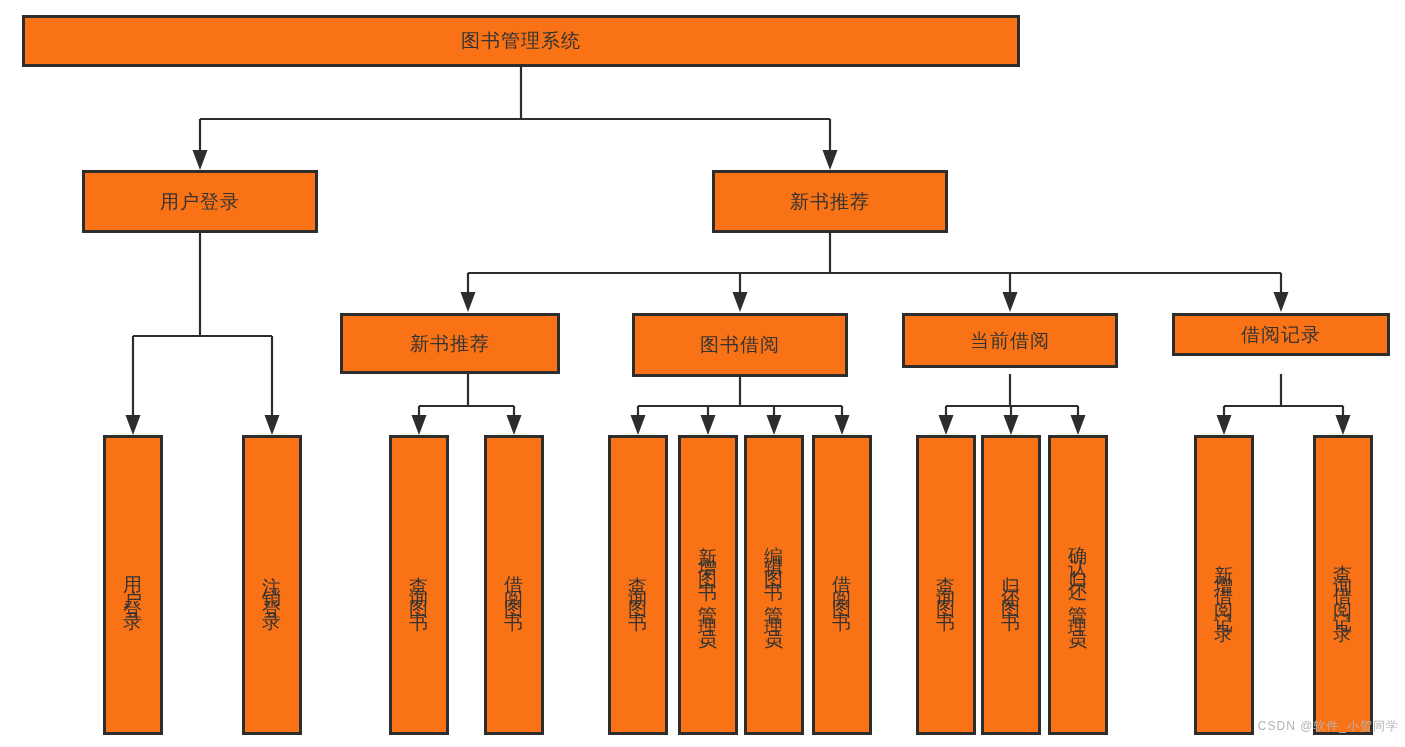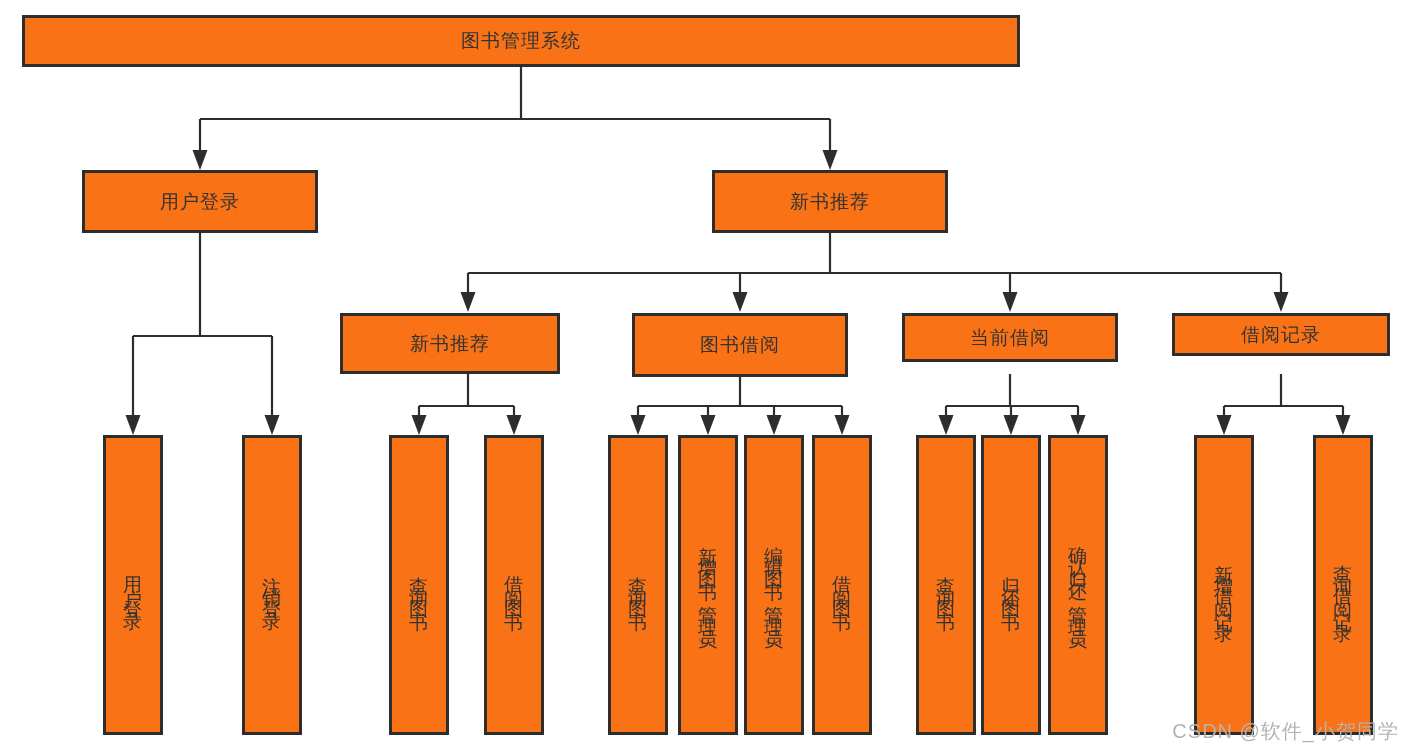"当前借阅" div.node { height: 49px -> 55px }
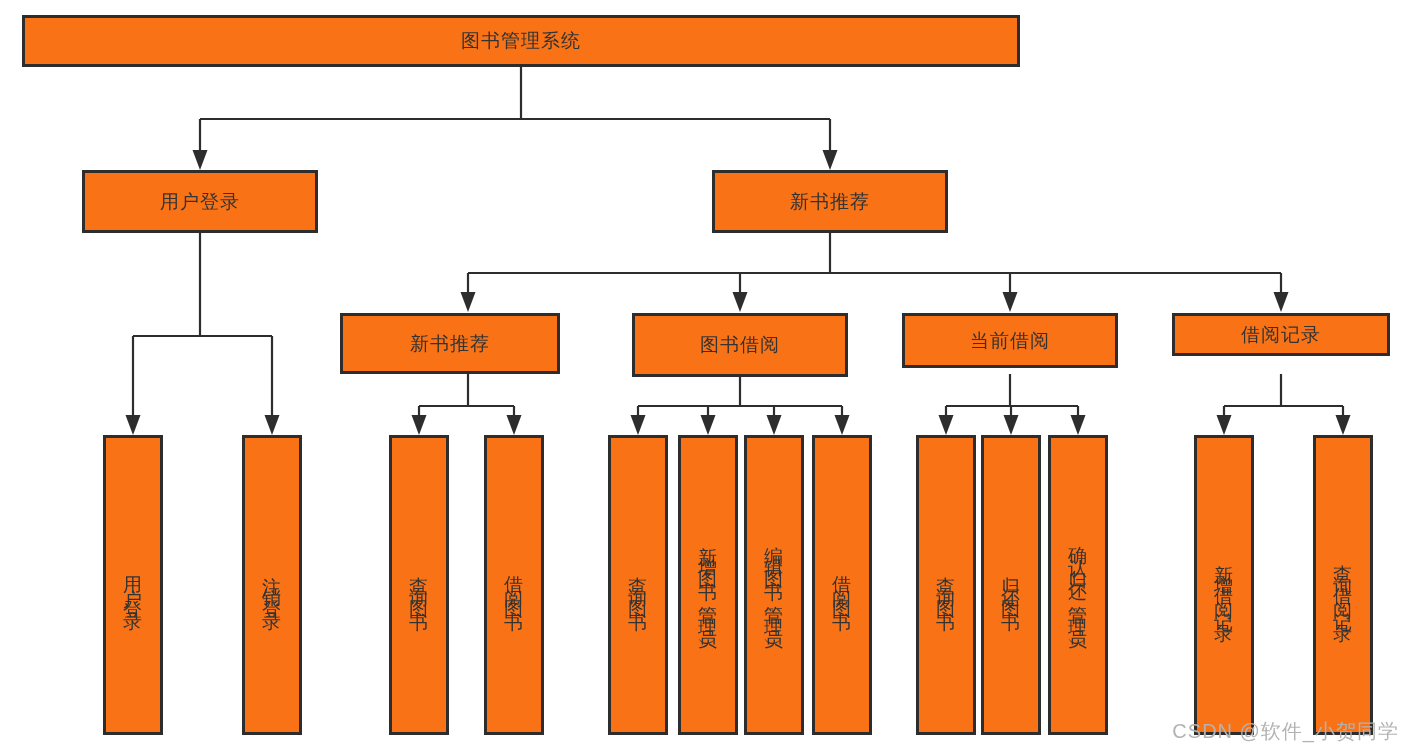"CSDN @软件_小贺同学" #watermark { font-size: 20px -> 12px }
